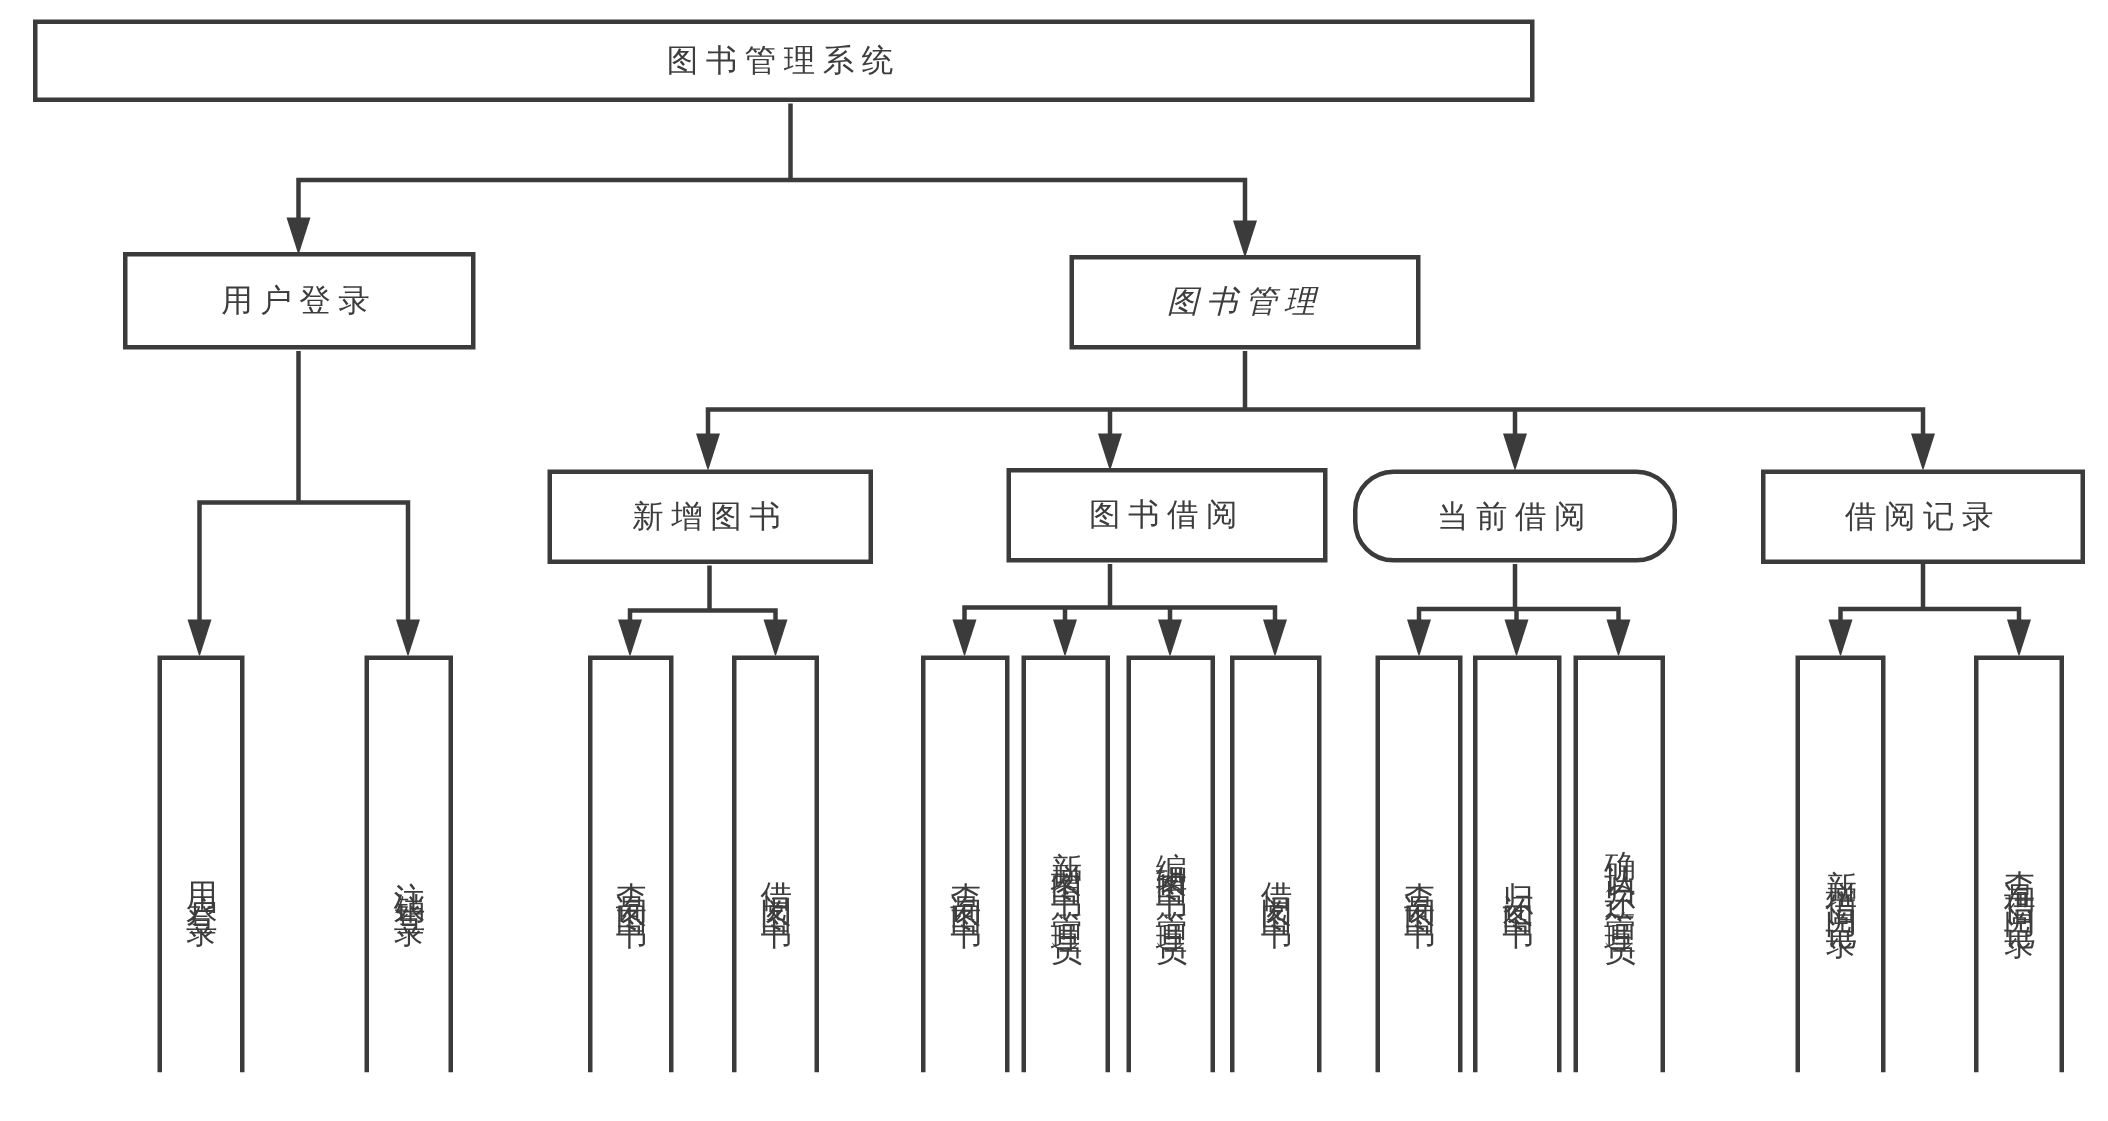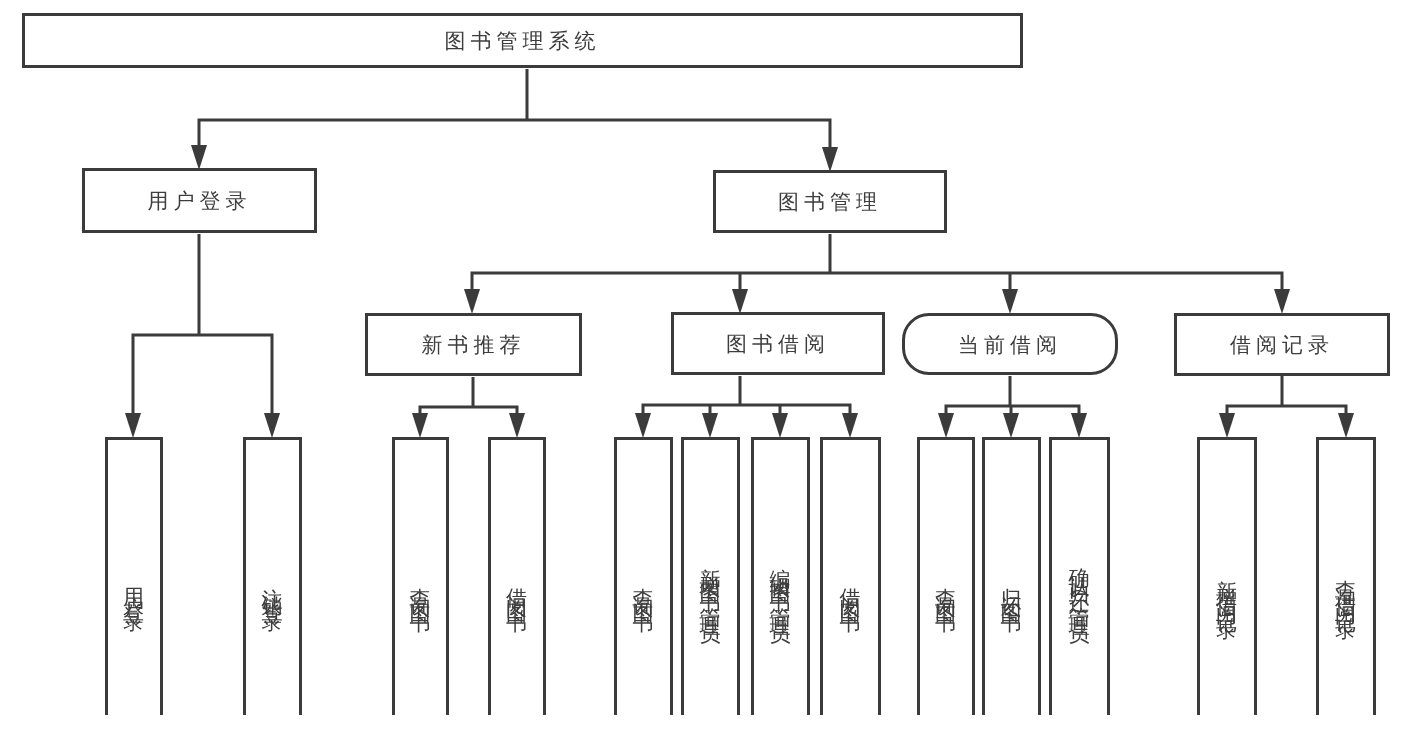"图书管理" #n-mgmt { font-style: none -> italic }
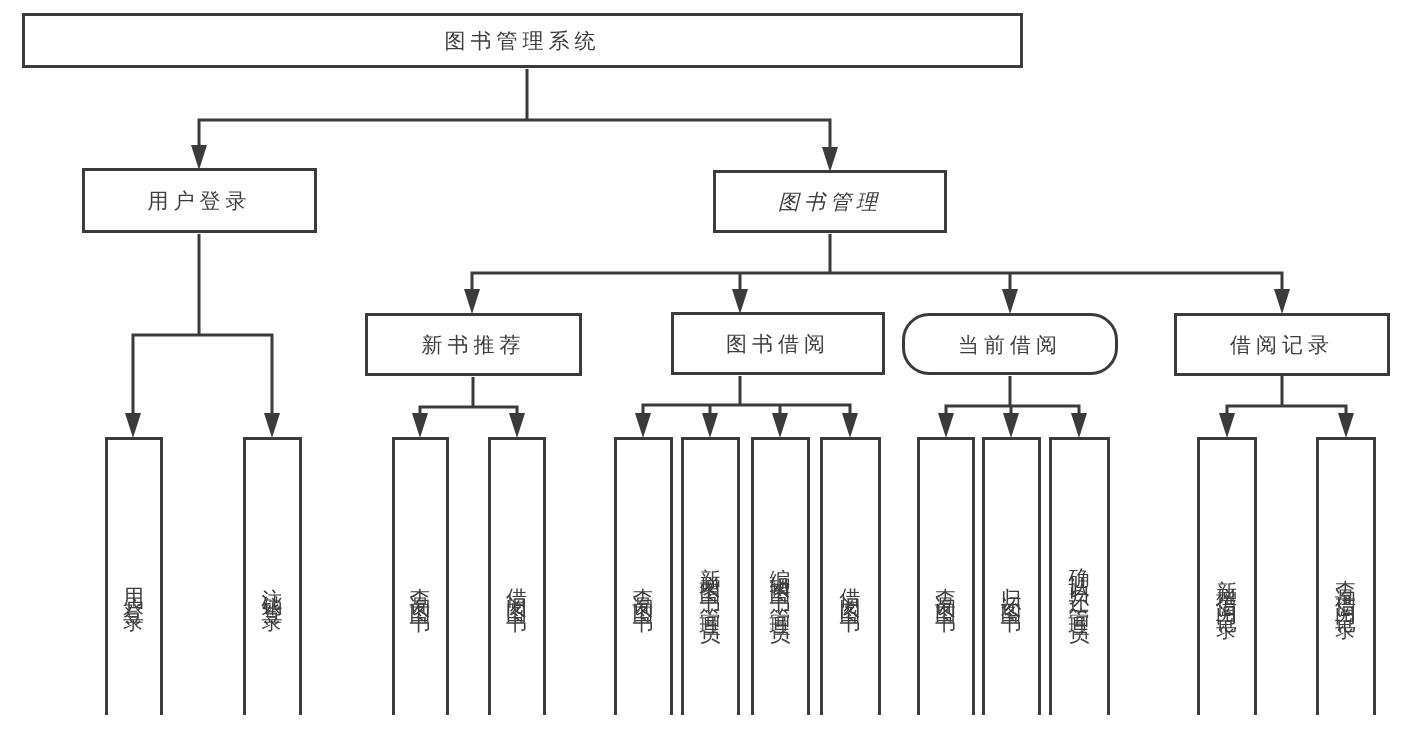"新书推荐" div.box { text: 书推荐 -> 增图书 }
